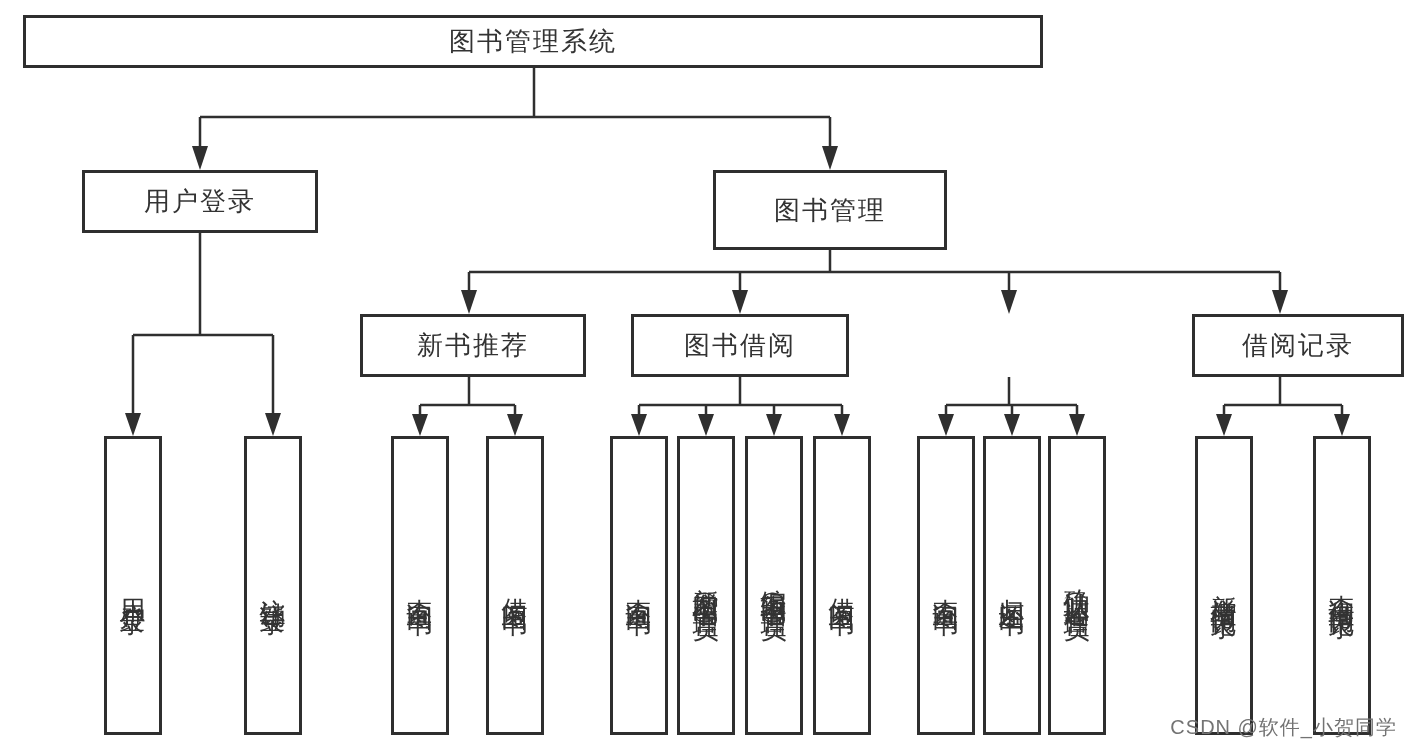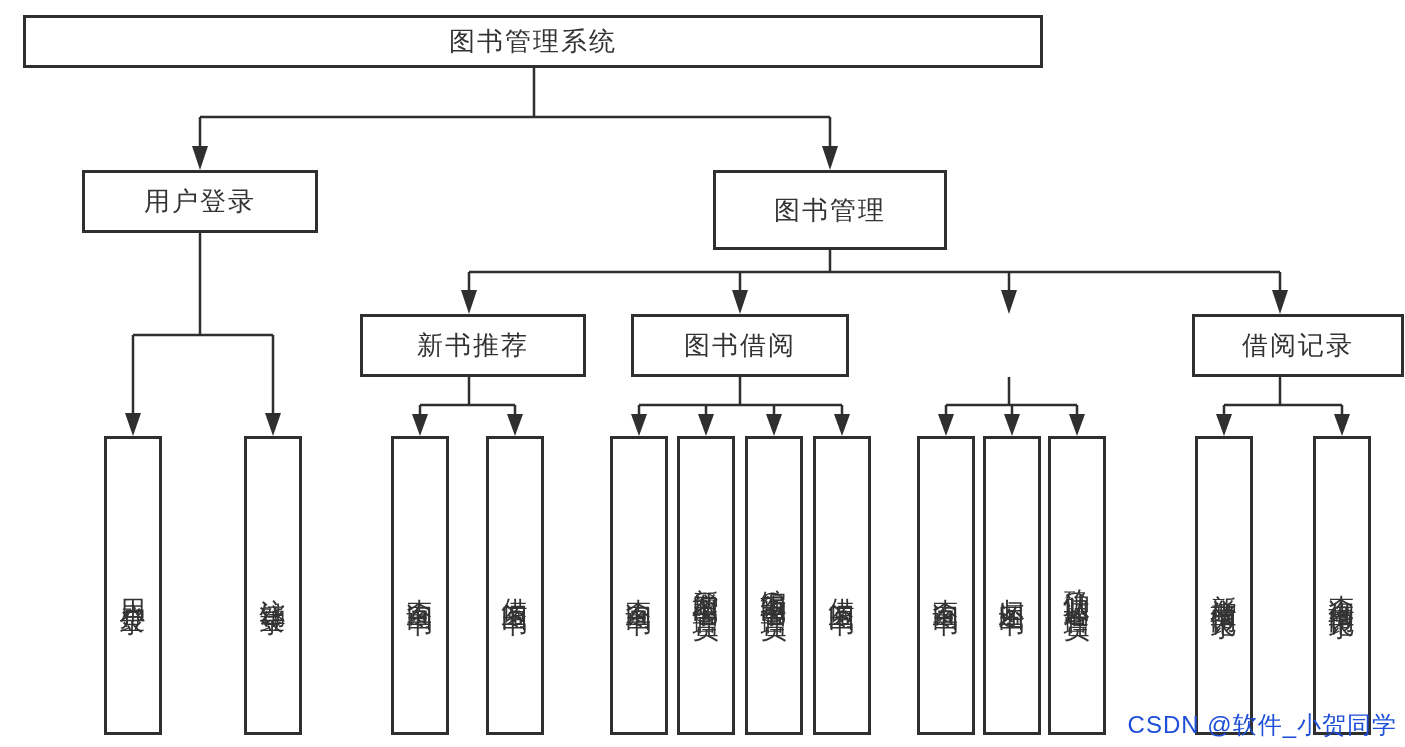"CSDN @软件_小贺同学" .watermark { color: #1d4ed8 -> #737373; font-size: 24px -> 20px }
